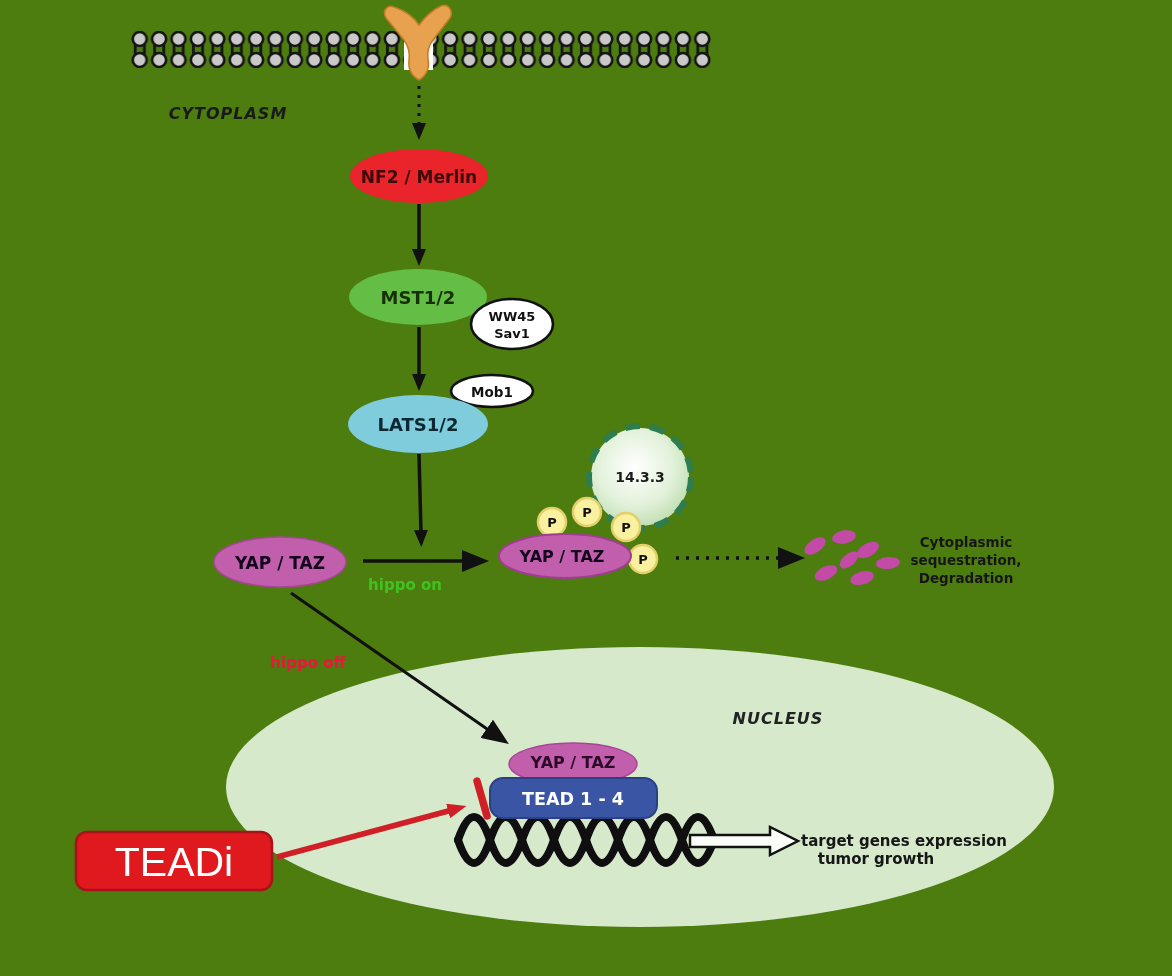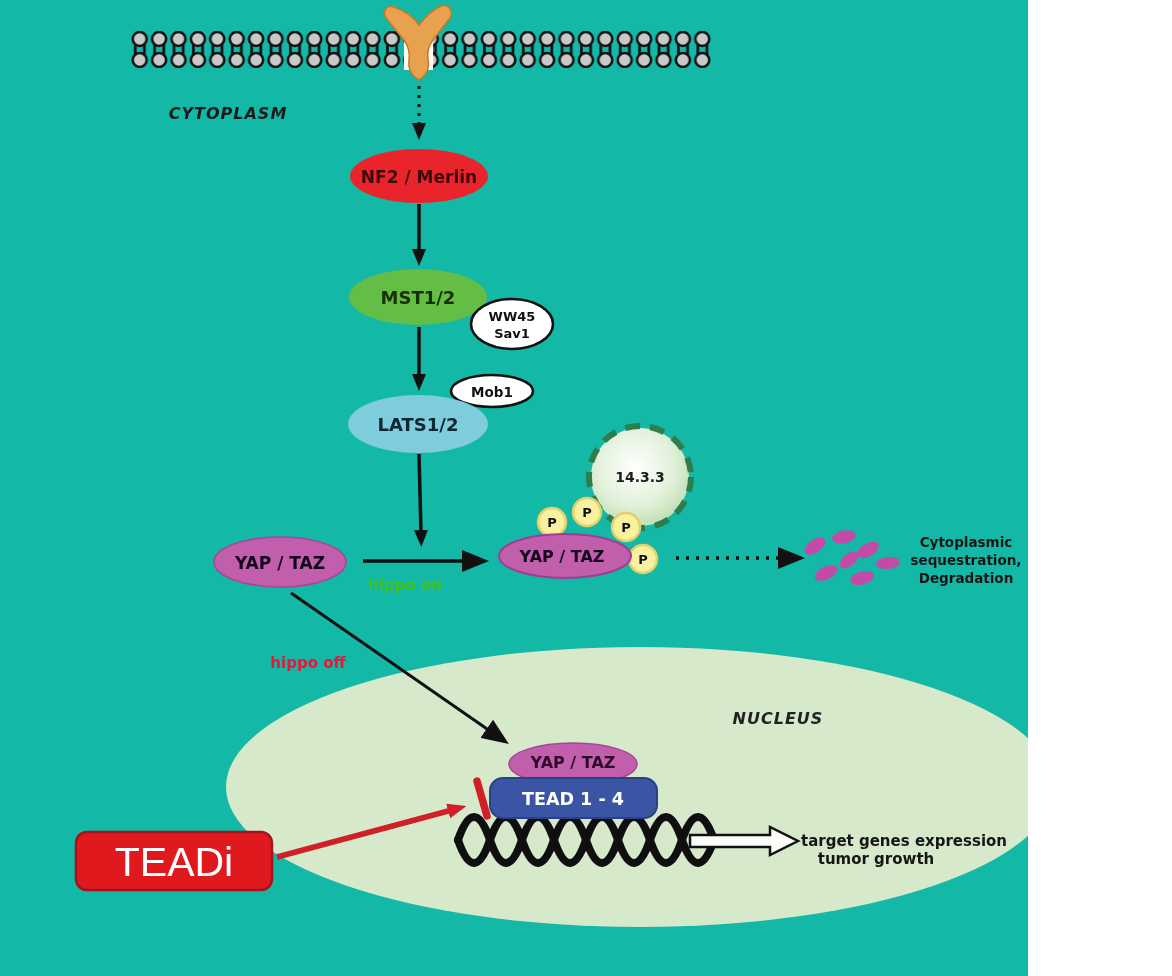"CYTOPLASM" .stage { background: #14b8a6 -> #4d7c0f; width: 1028px -> 1172px }
